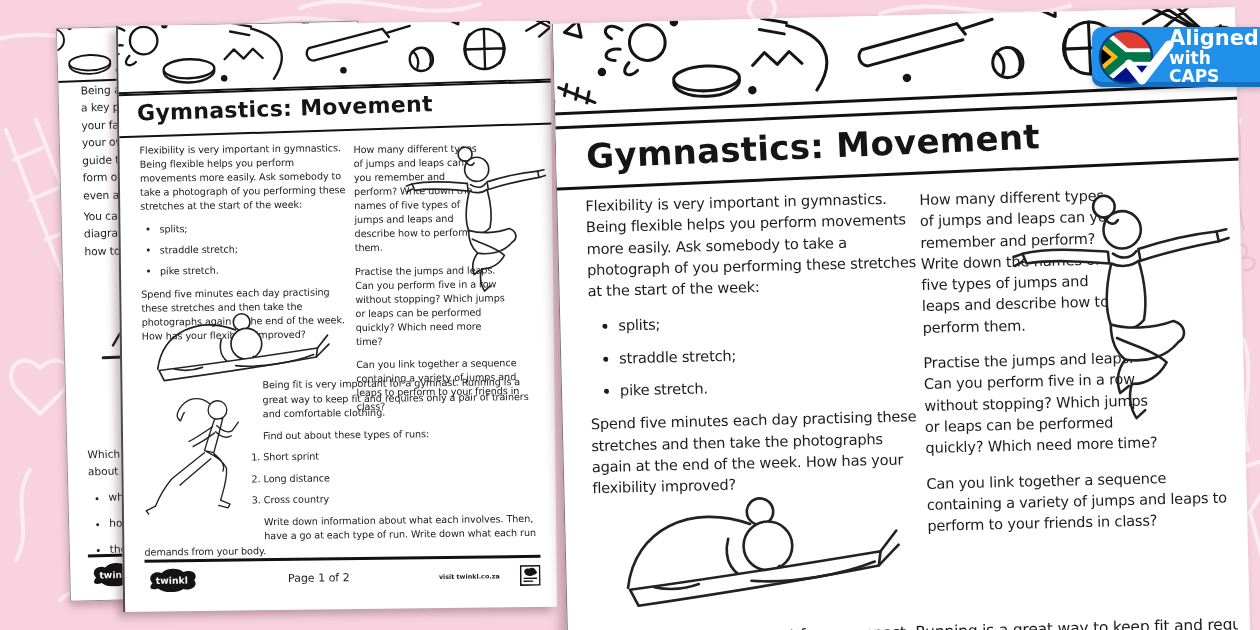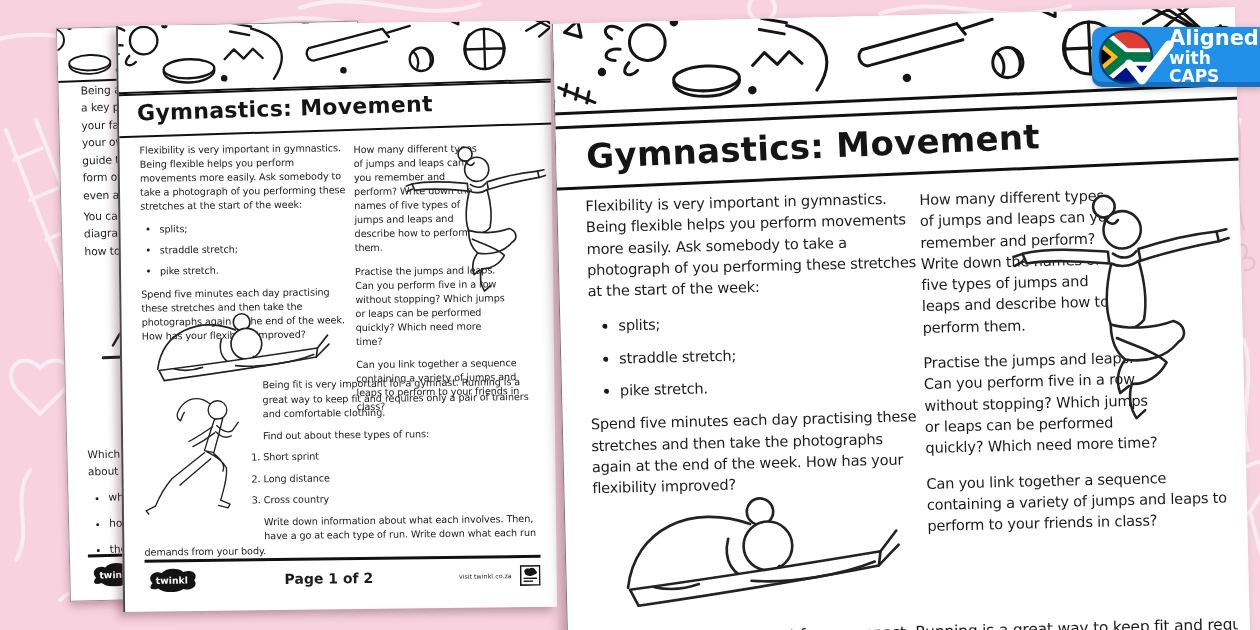"Page 1 of 2" .pagecount { font-size: 14px -> 11px; font-weight: 700 -> 400 }
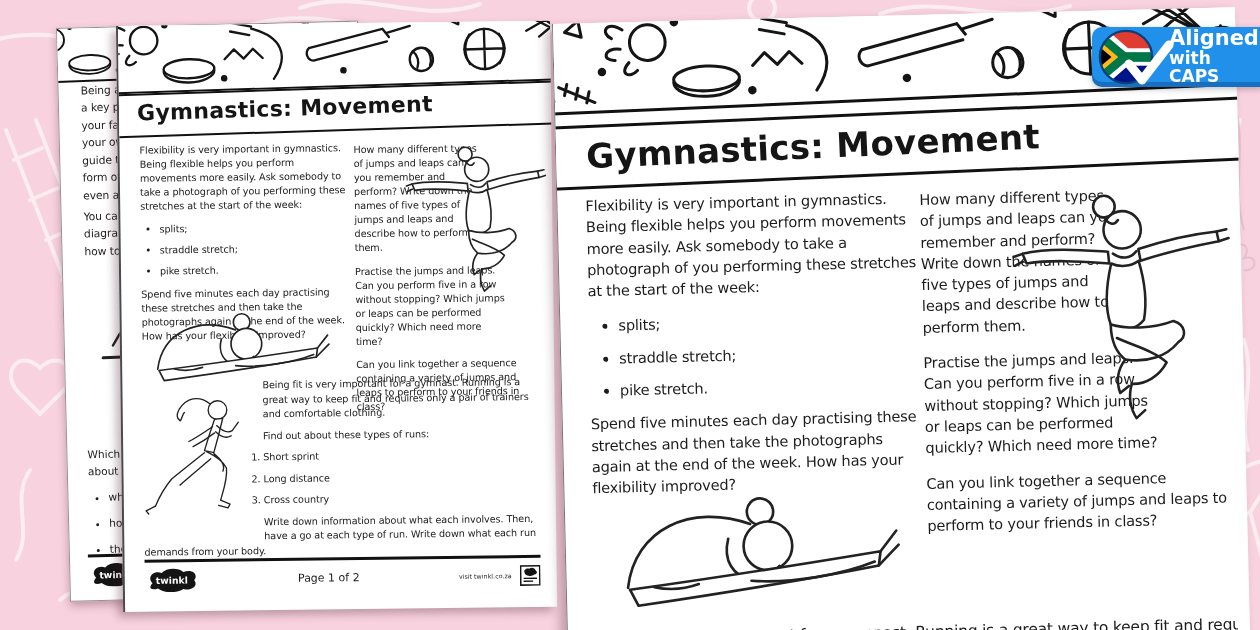"visit twinkl.co.za" .visit { font-weight: 400 -> 700; margin-right: 8px -> 20px }
